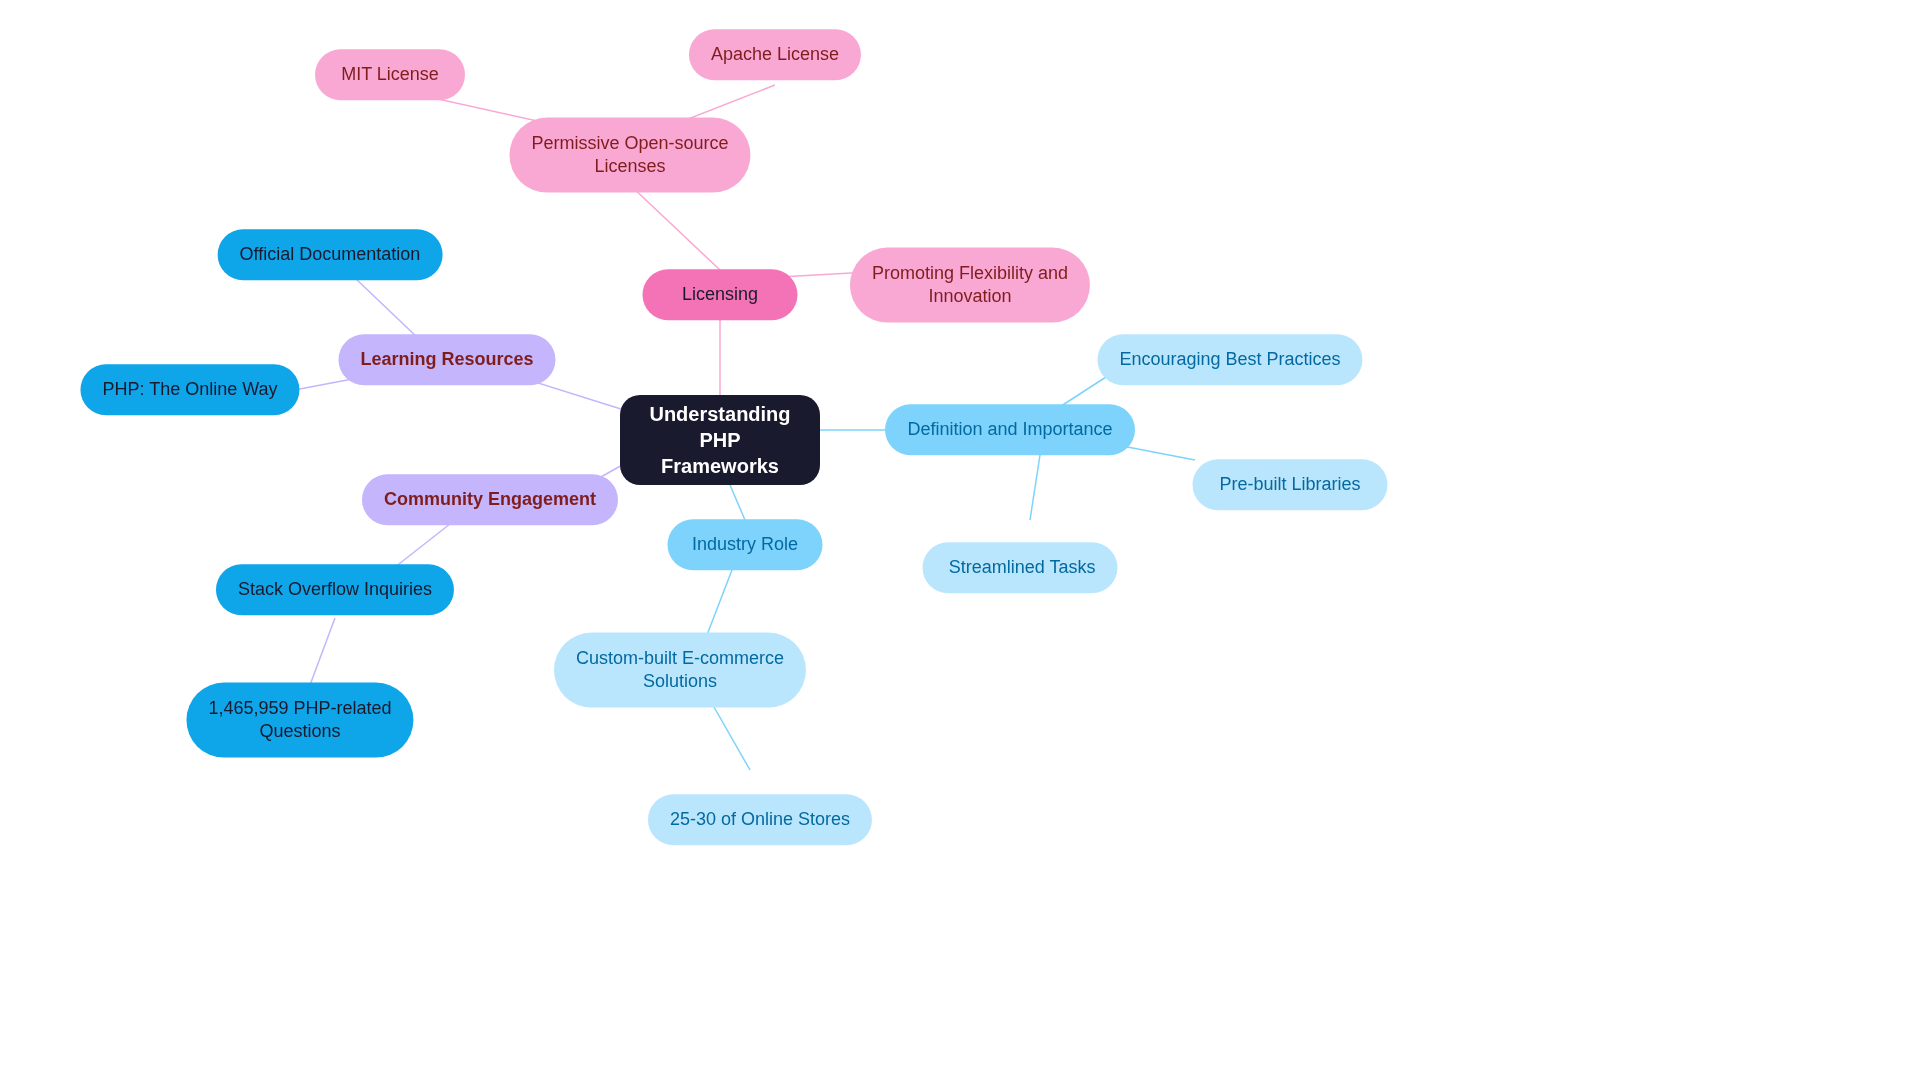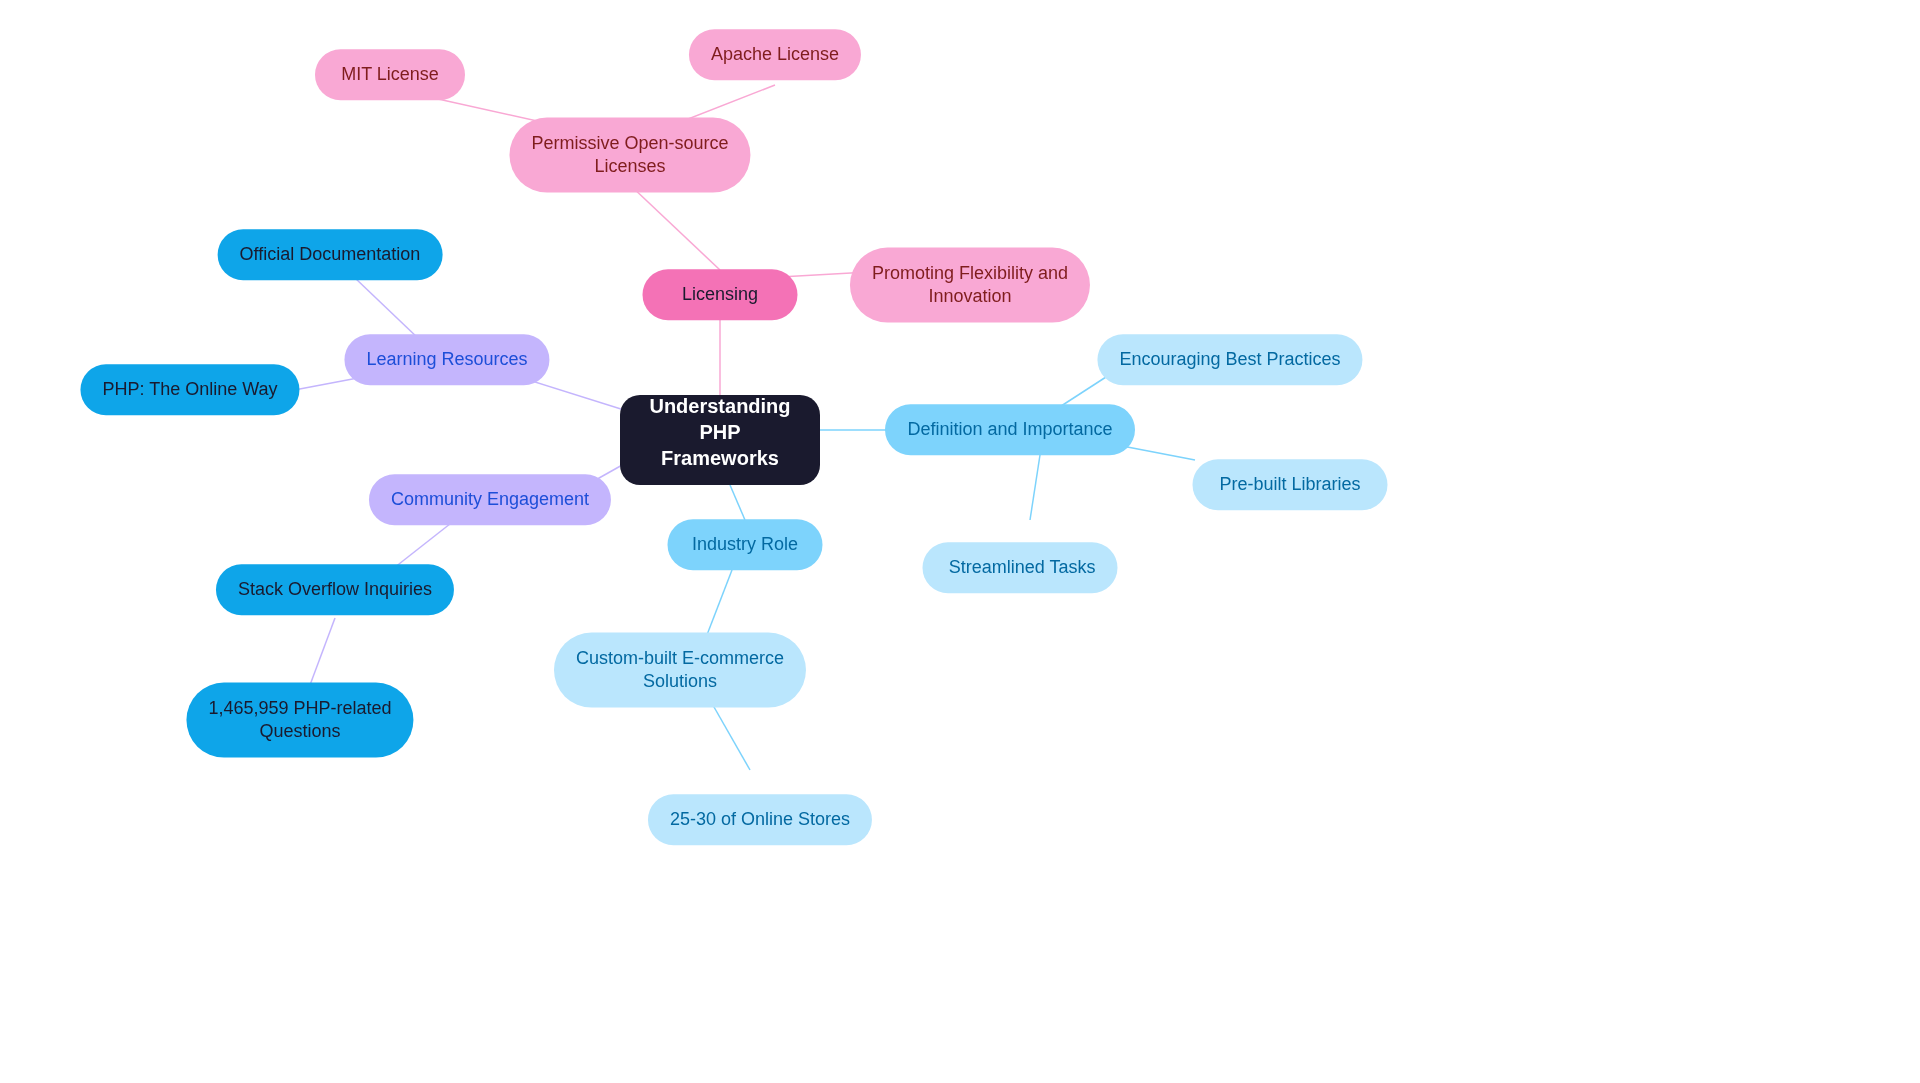"Learning Resources" .node-lavender { color: #1d4ed8 -> #7f1d1d; font-weight: none -> bold }
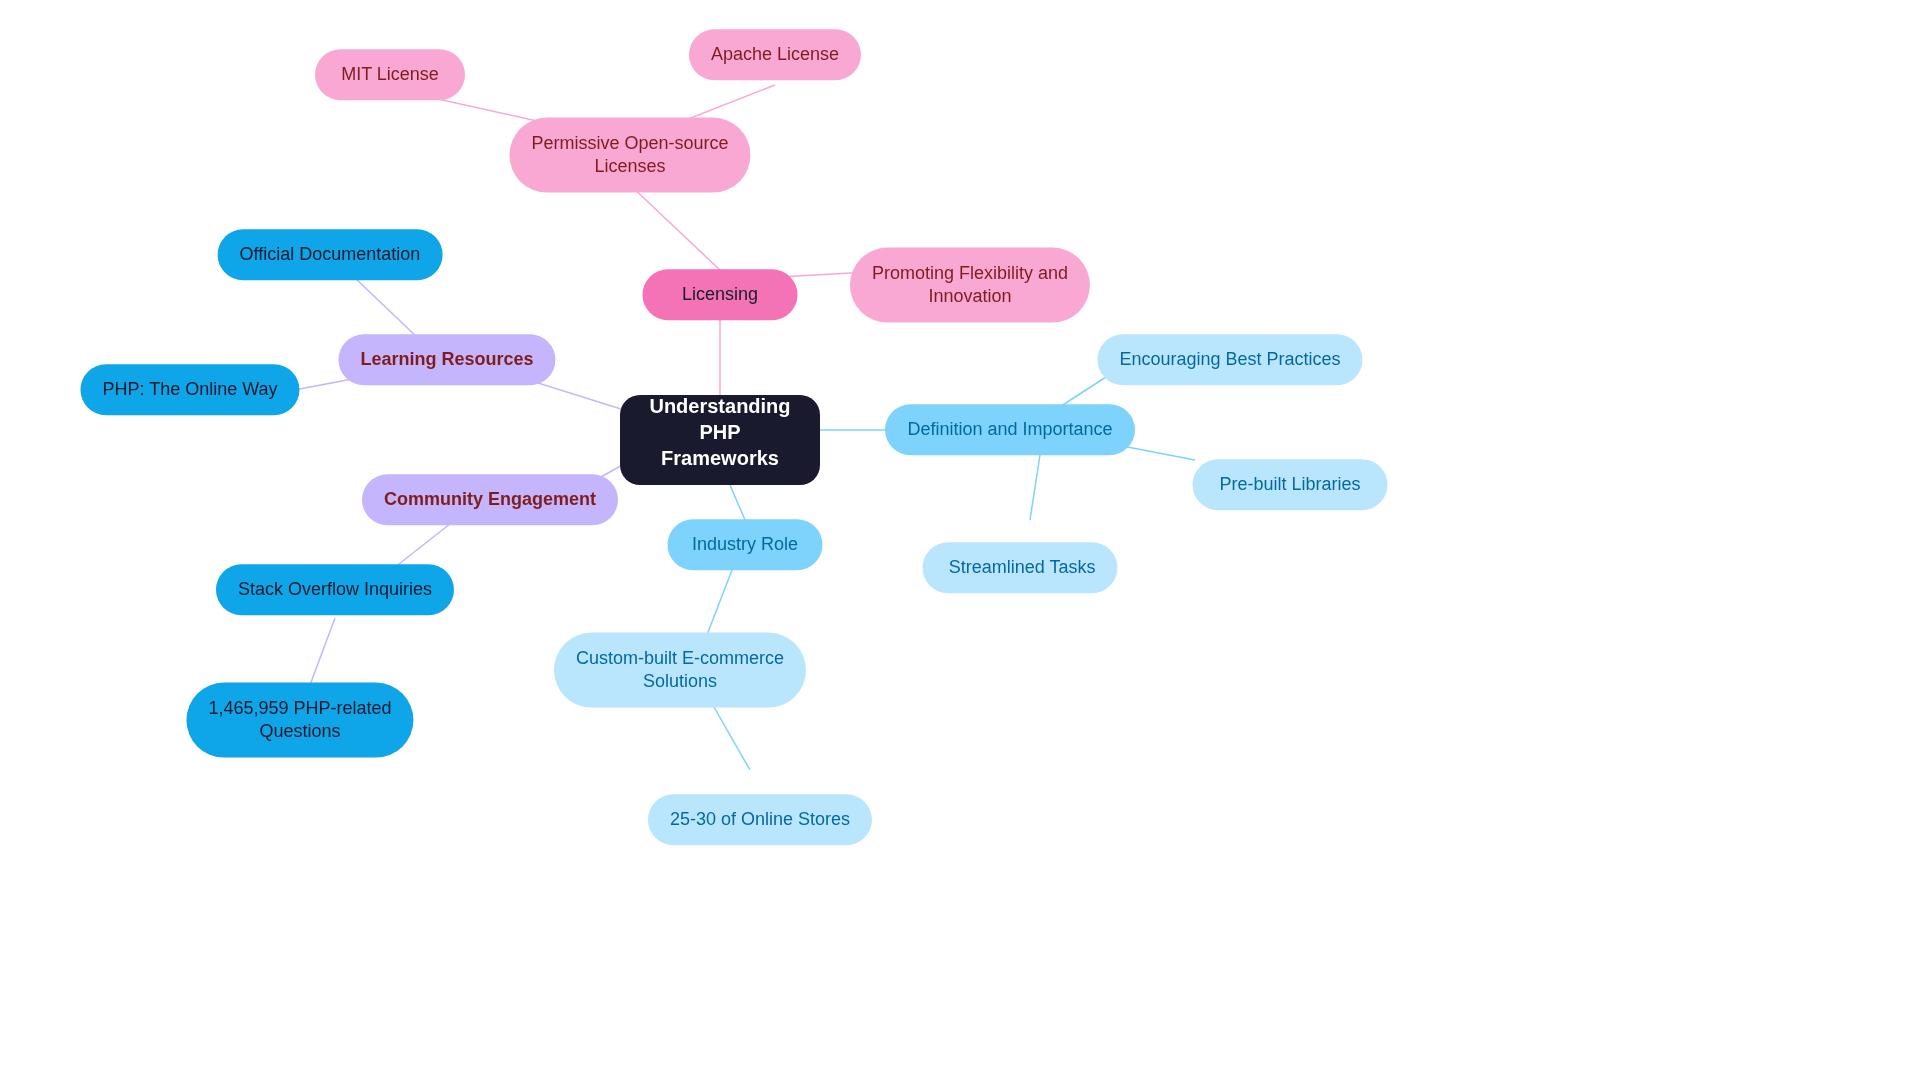"Understanding PHP Frameworks" div.node { align-items: flex-end -> none }
